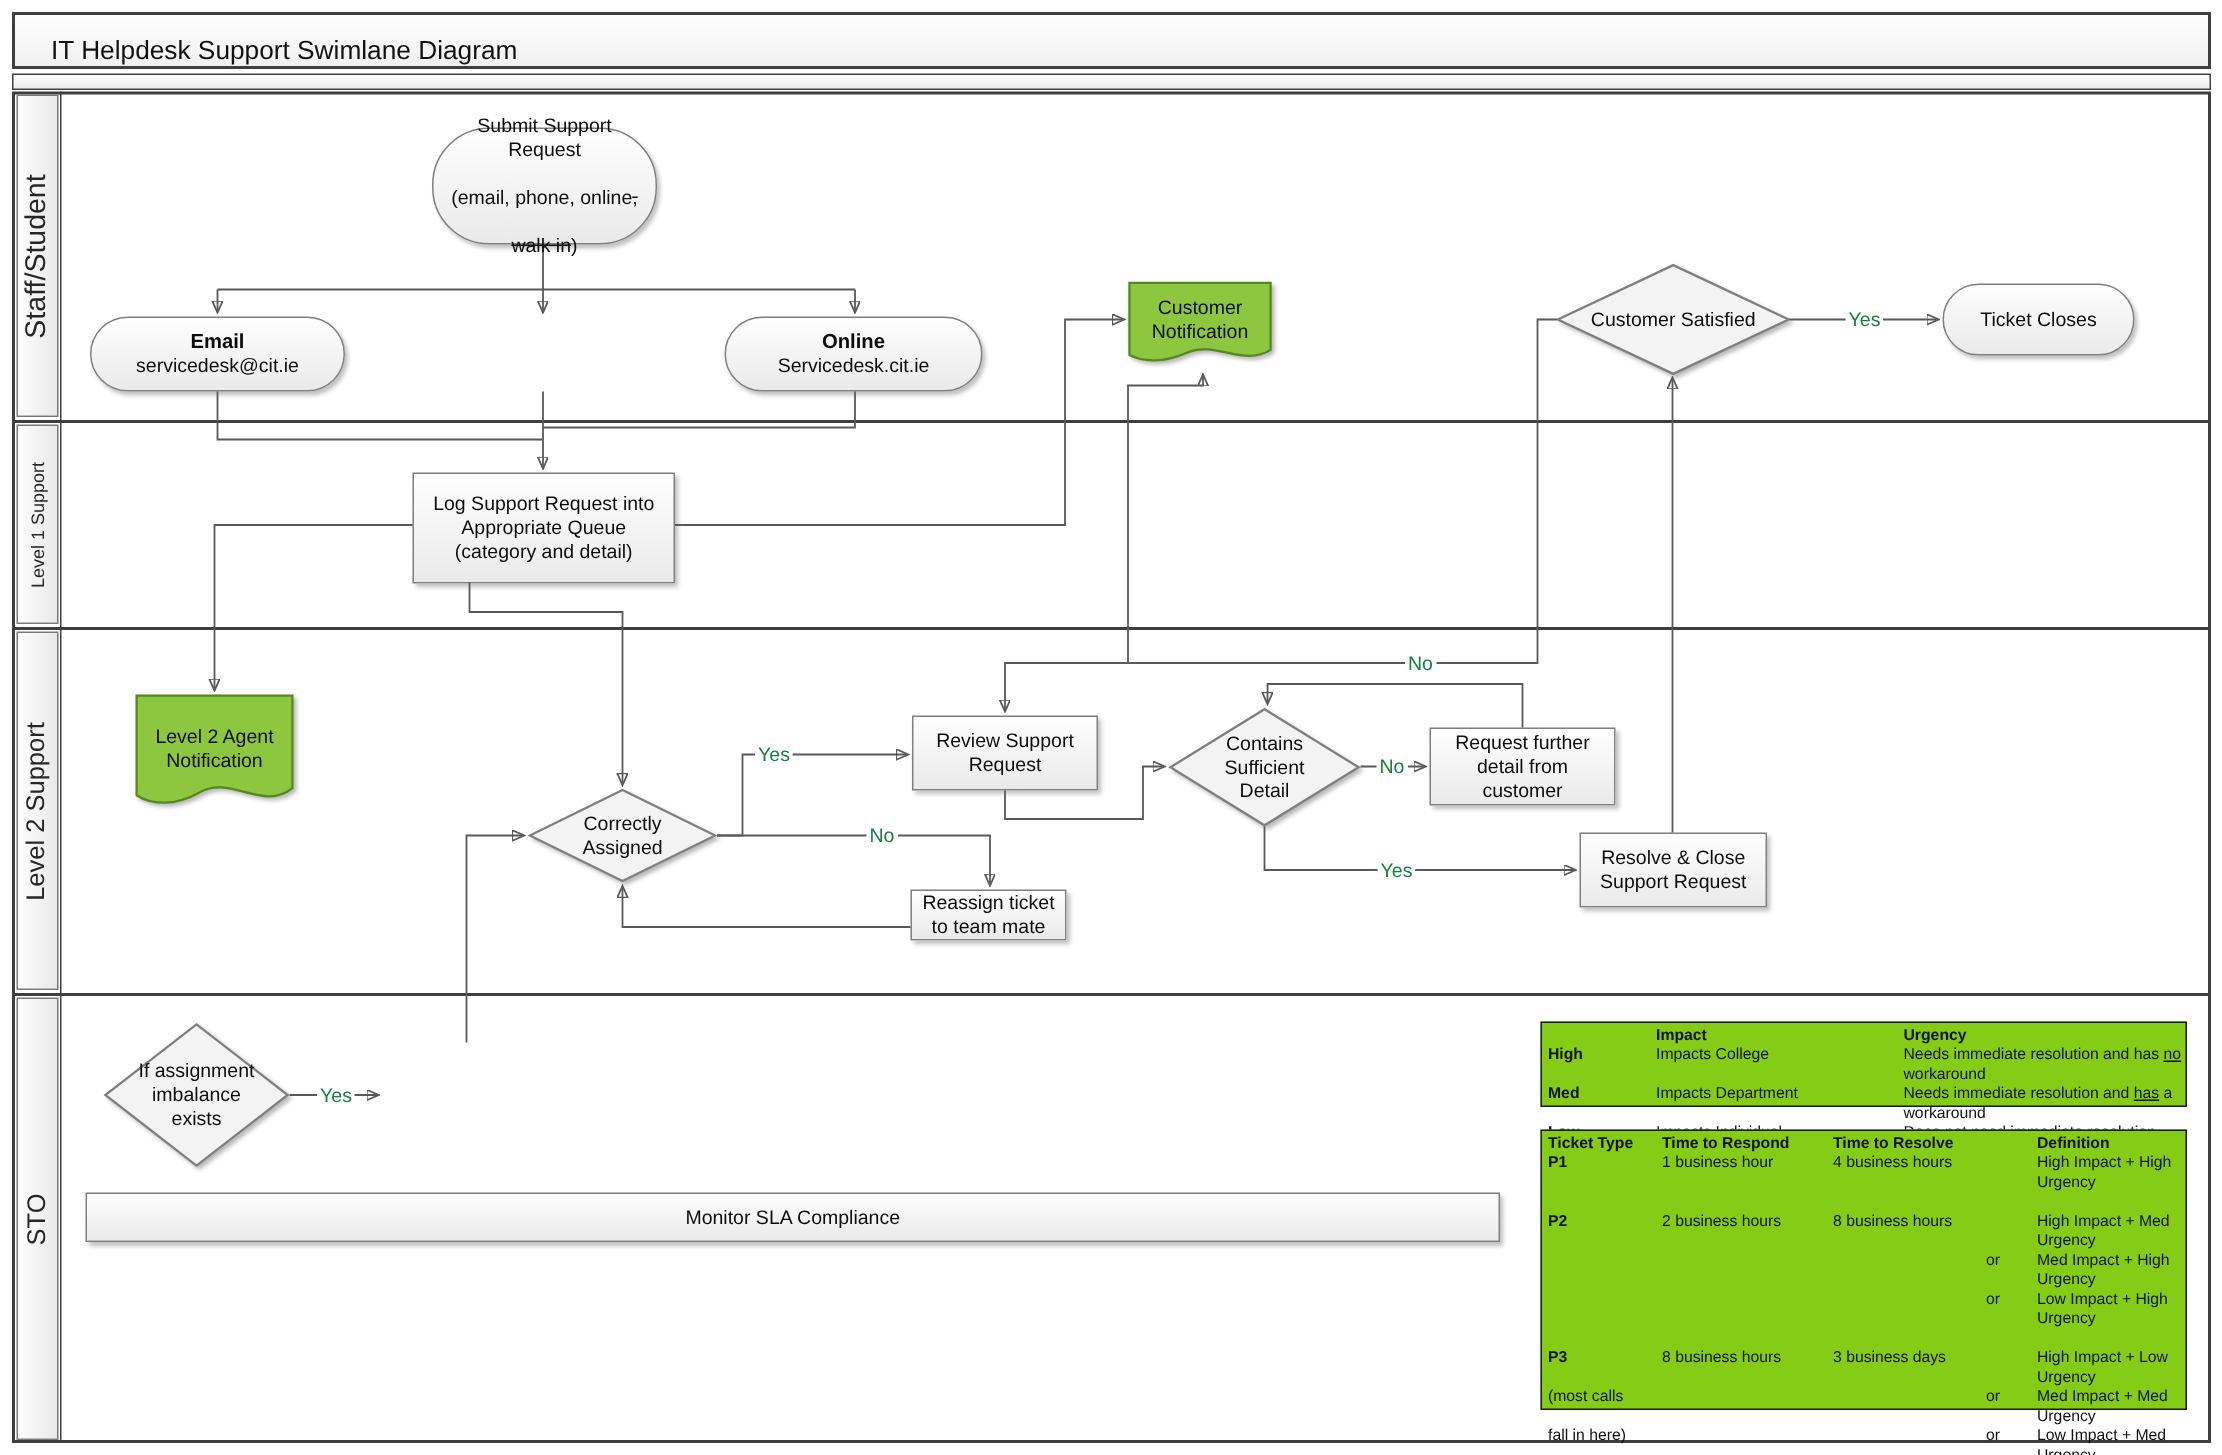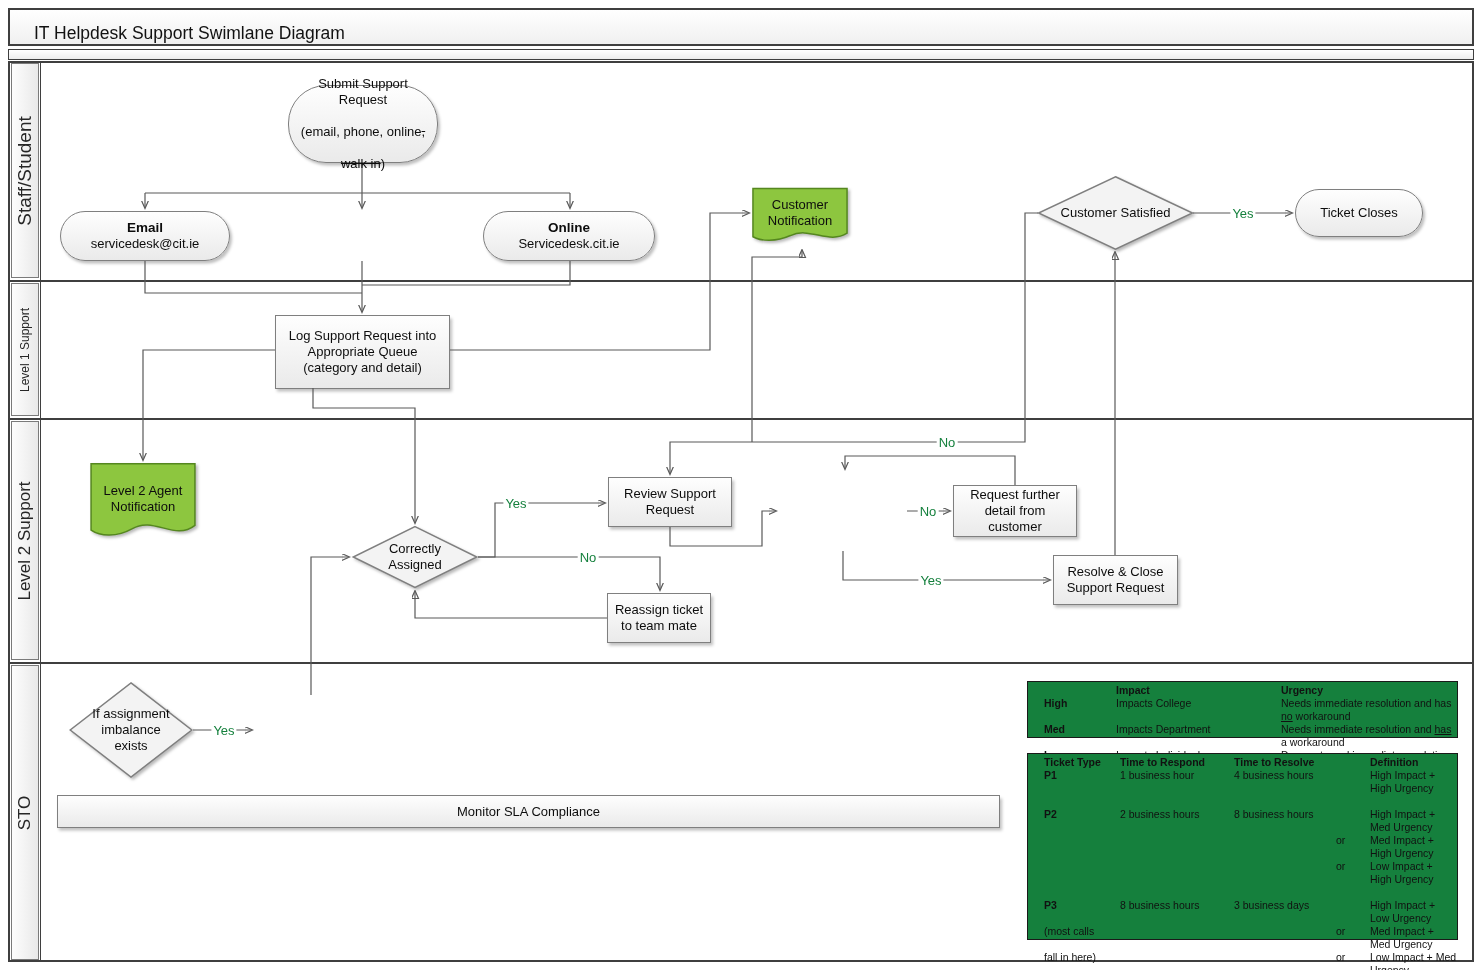"Contains" div.shape { html: none -> <div> <svg> <polygon></polygon> </svg> <div>Contains Sufficient Detail</div> </div> }
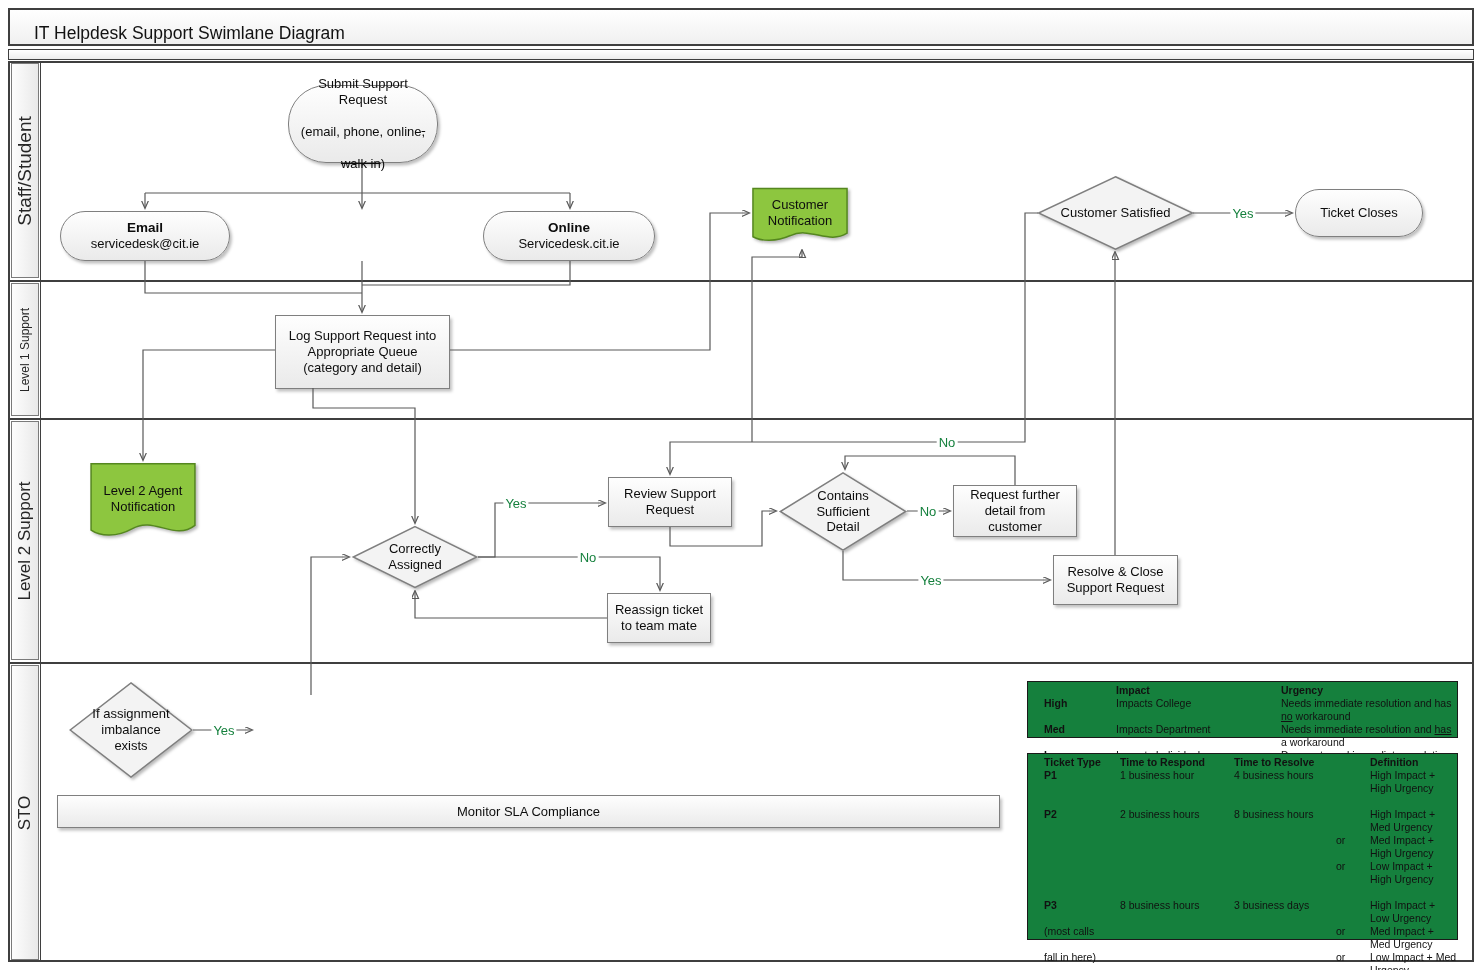"Reassign ticket" div.shape { height: 50px -> 34px }
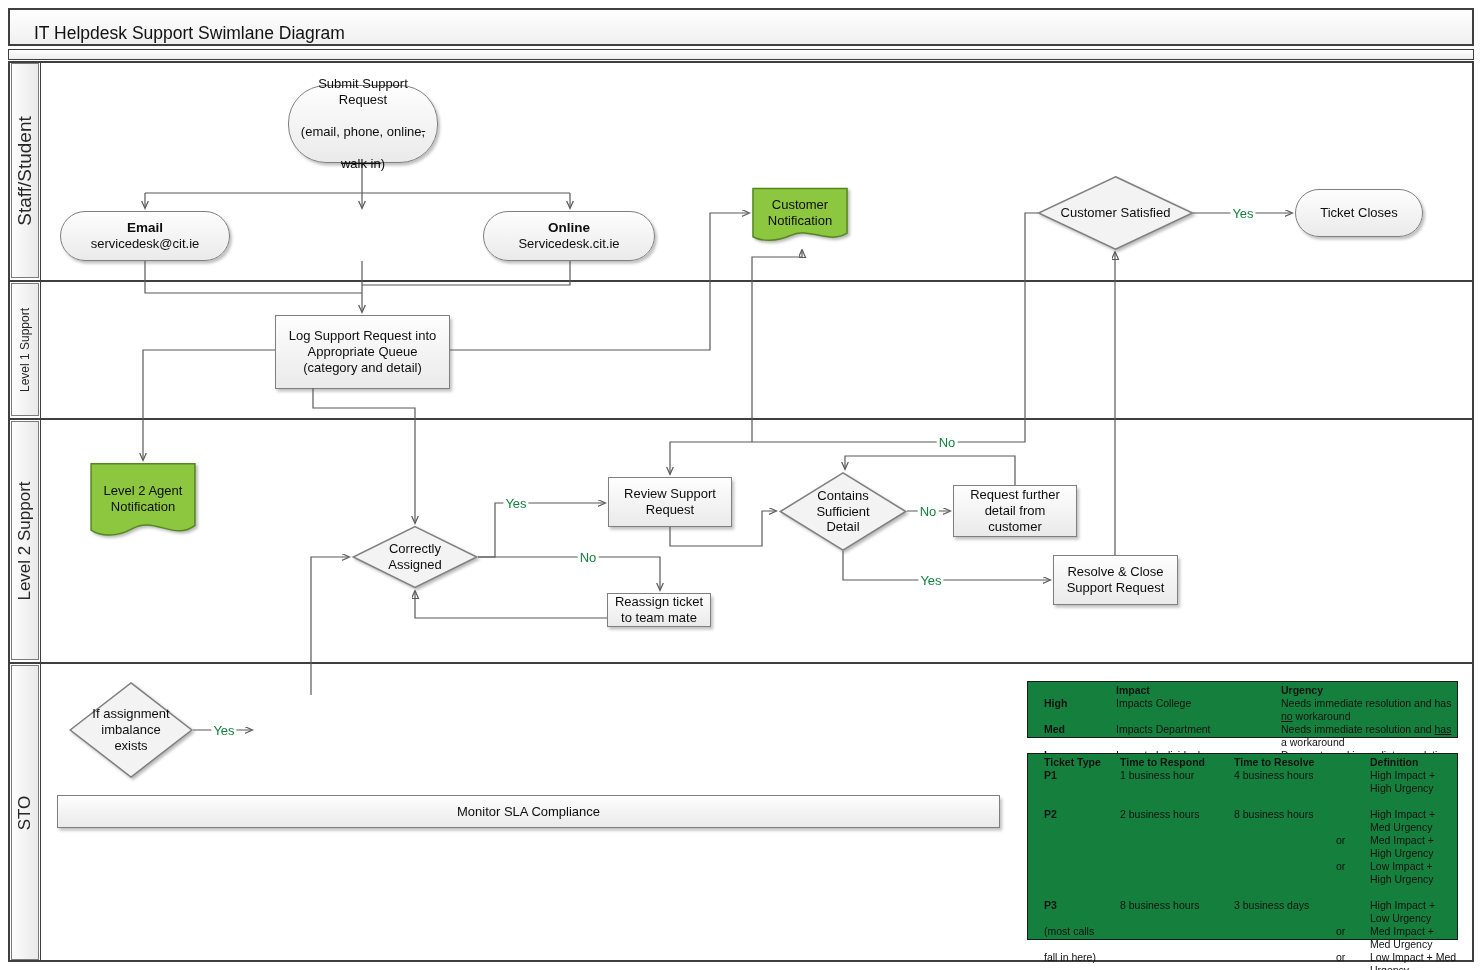"Impact" .tbl { background: #15803d -> #84cc16; padding: 2px 0 1px 16px -> 2px 0 1px 4px }
